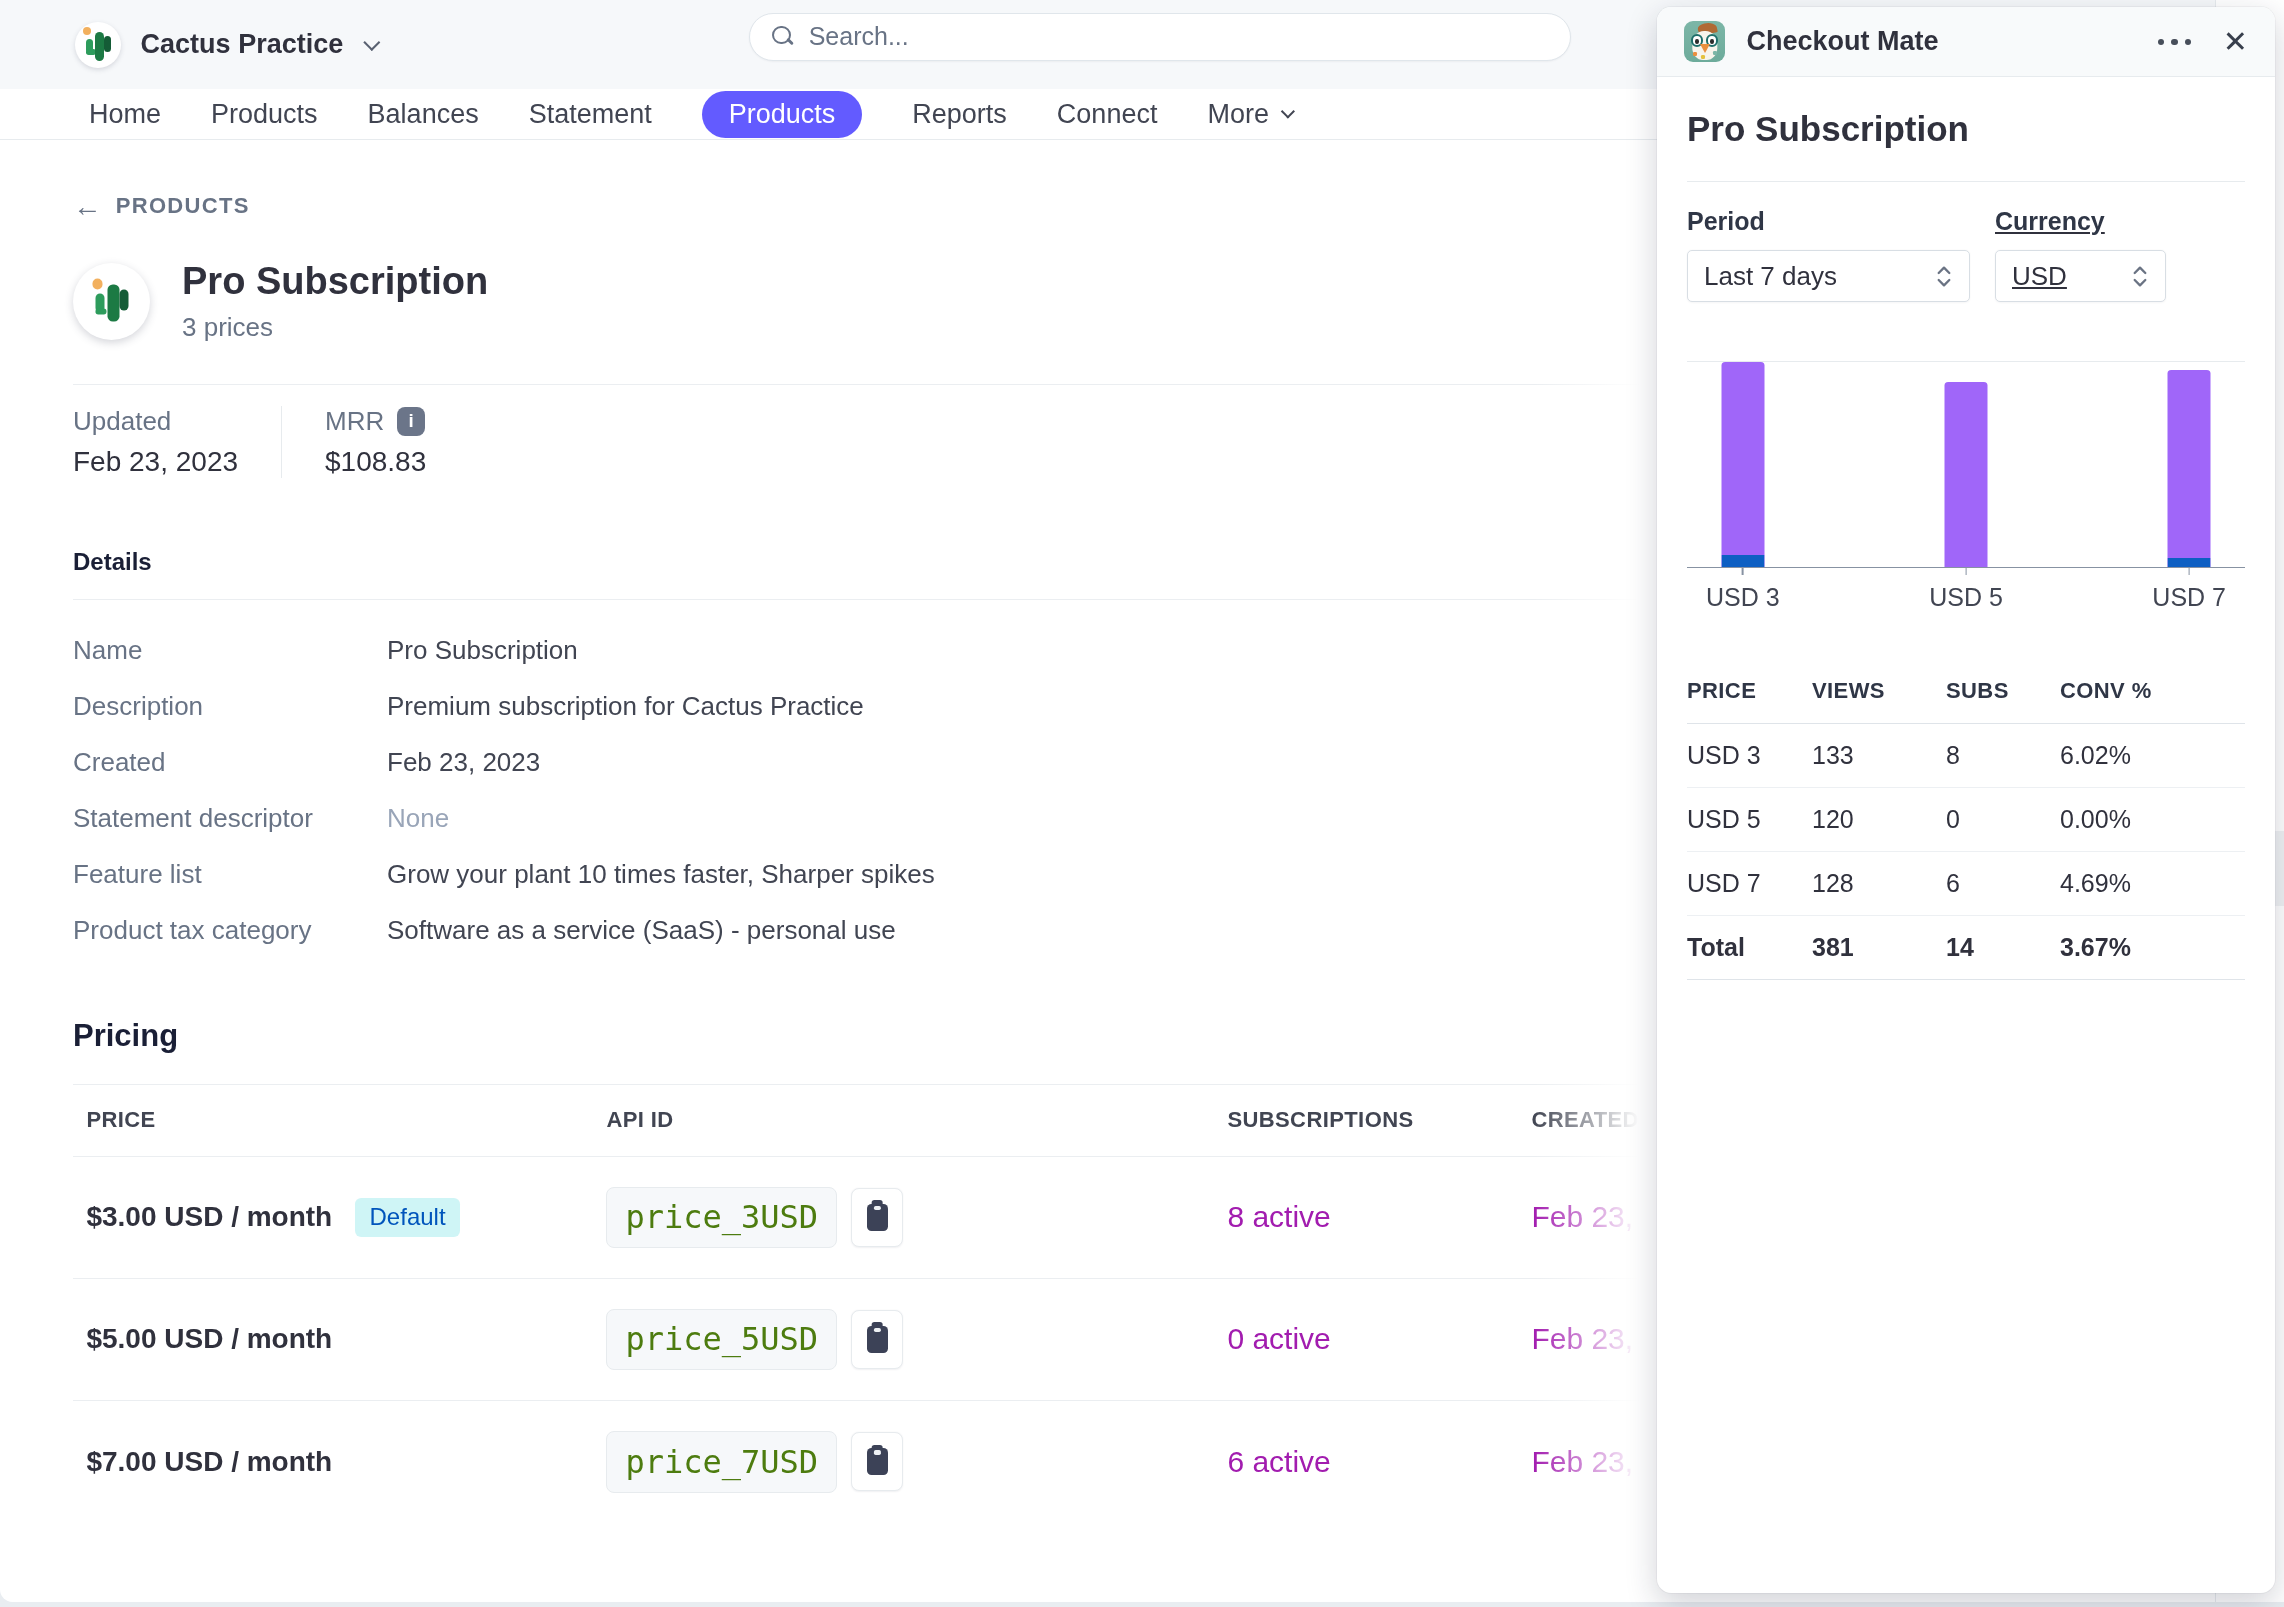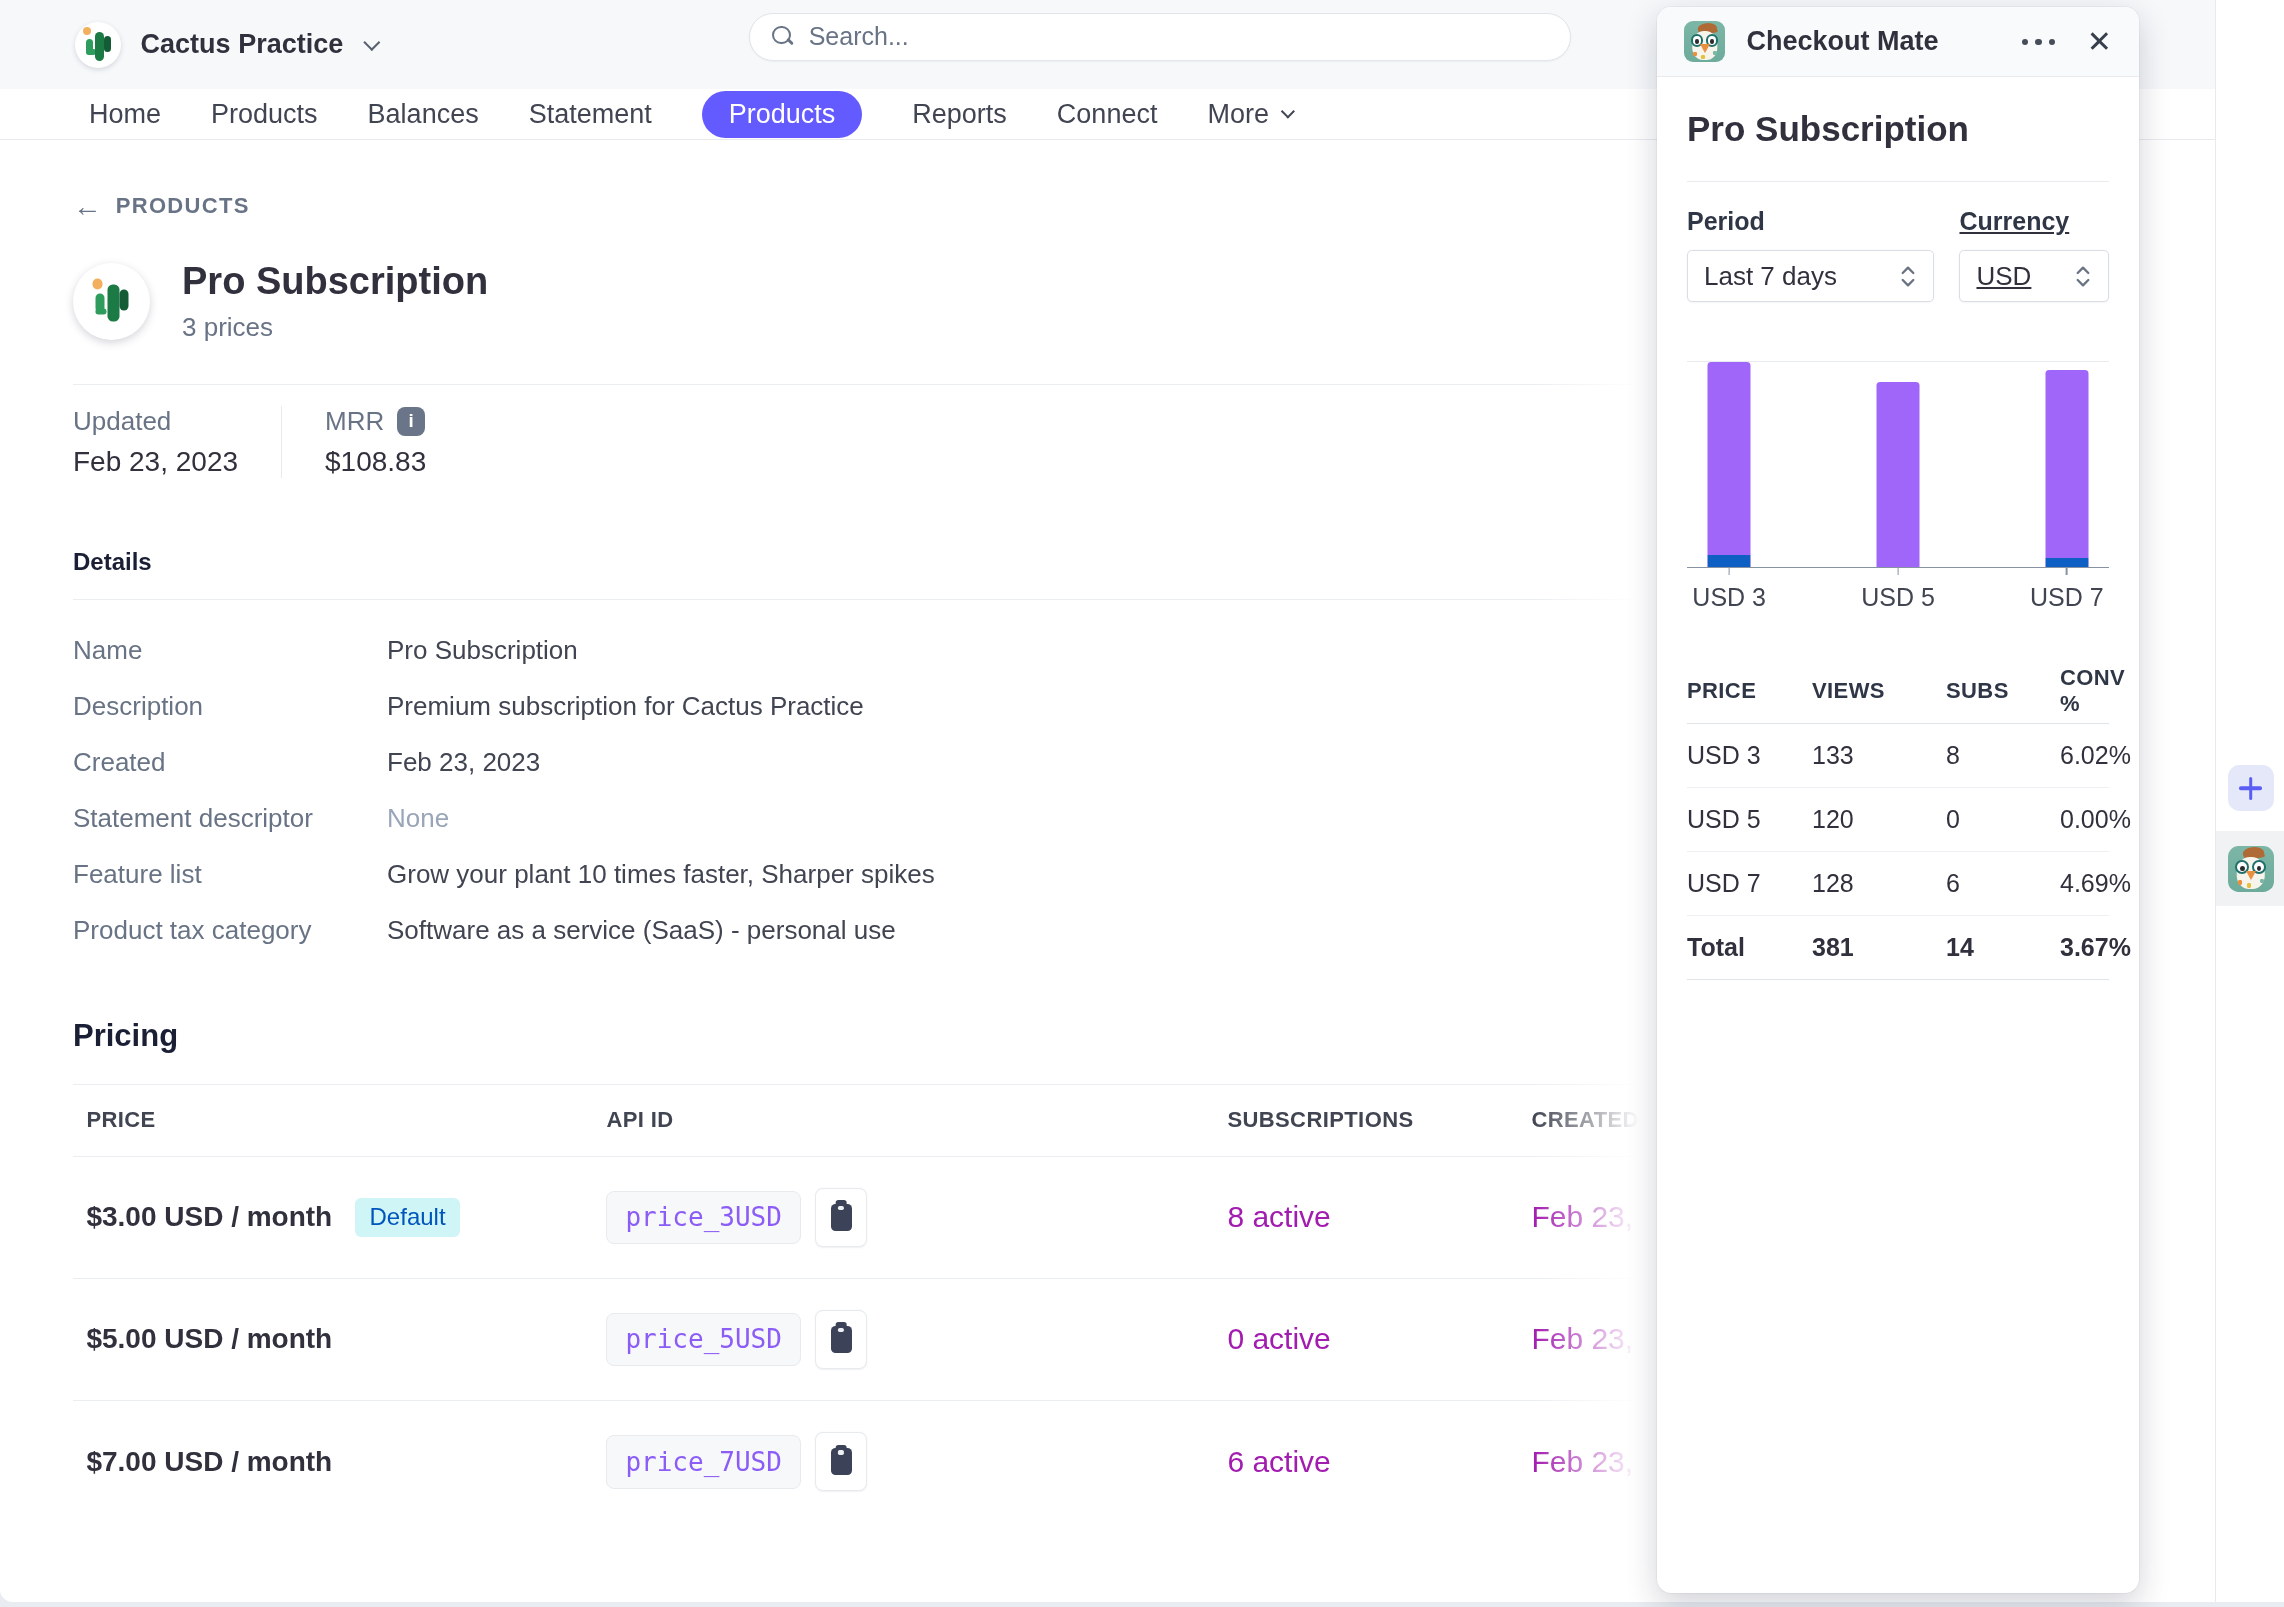"Checkout Mate" .panel { width: 482px -> 618px }
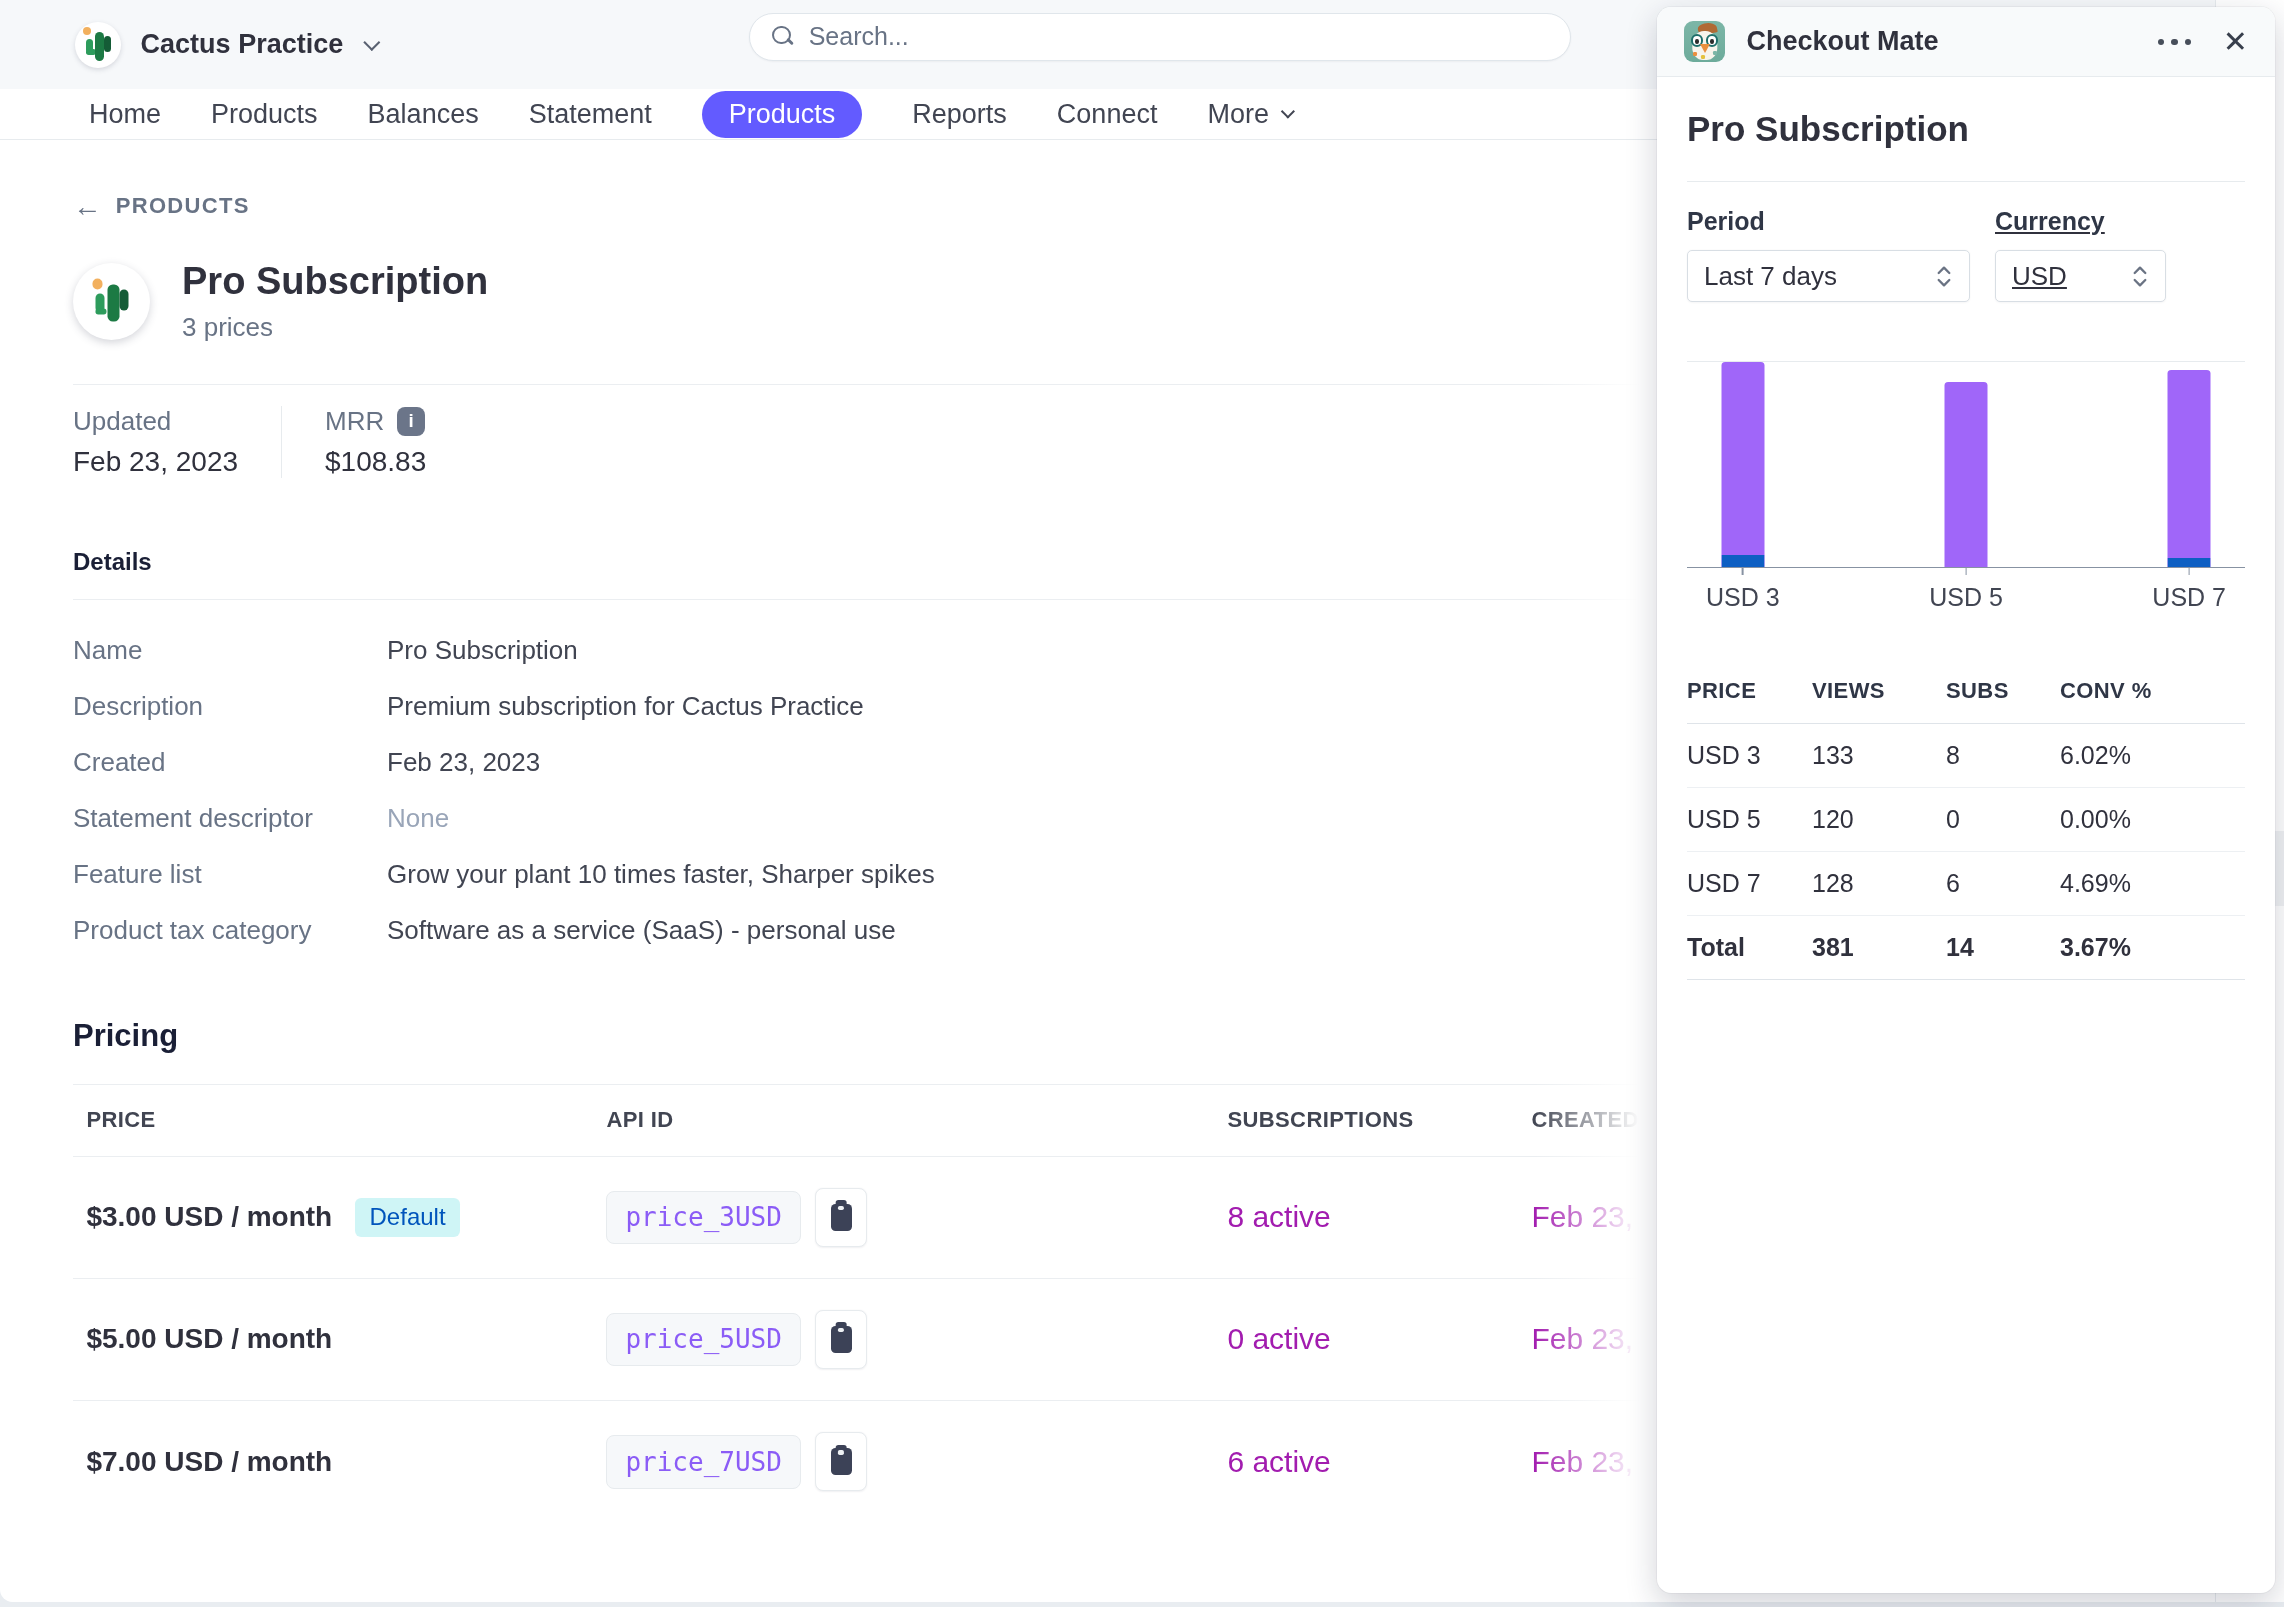"price_3USD" .code-box { color: #8b5cf6 -> #4d7c0f; font-size: 26px -> 32px }
